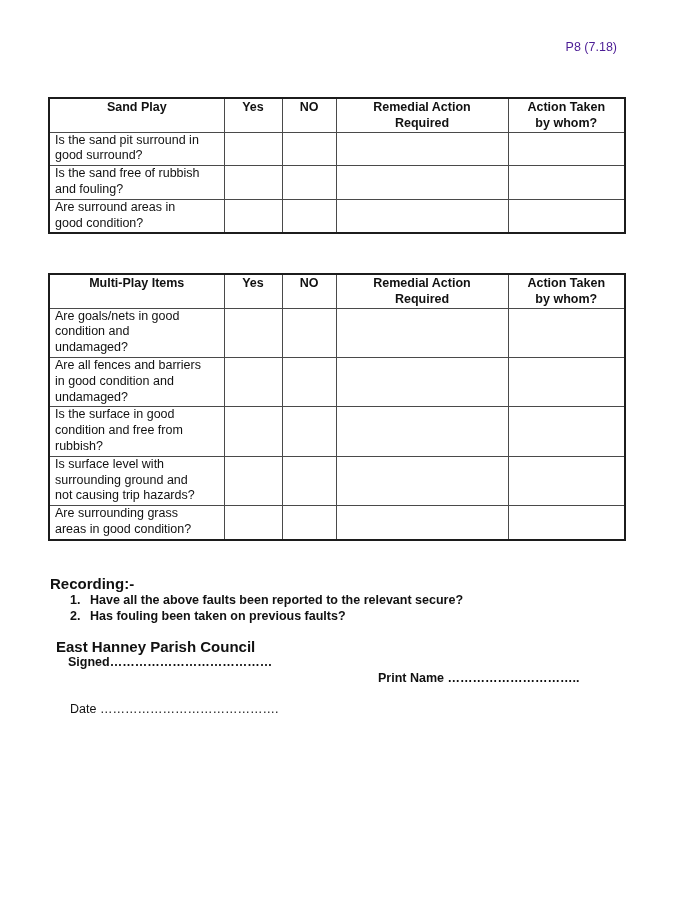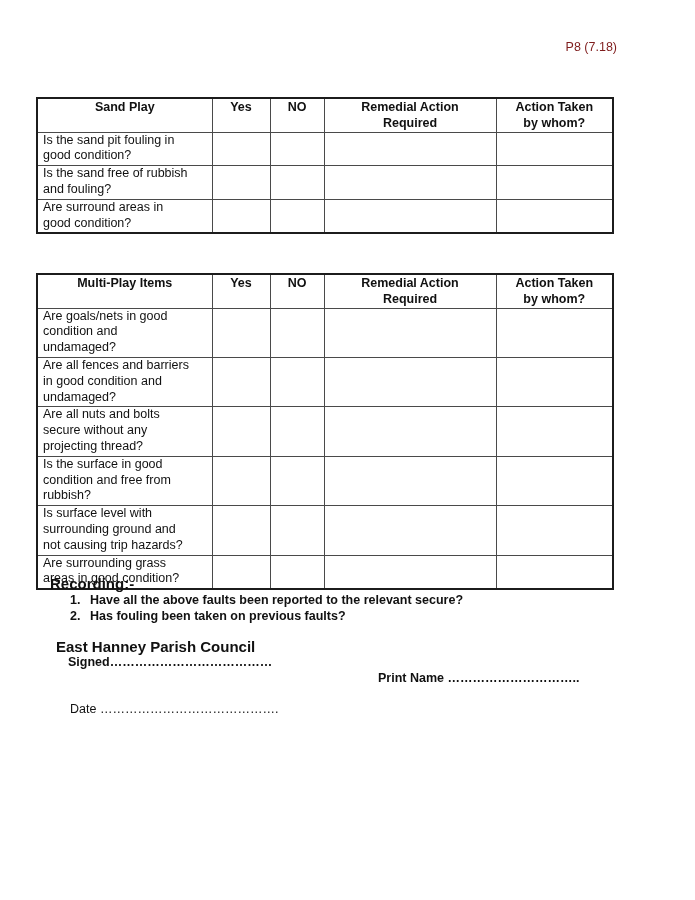"P8 (7.18)" .page-code { color: #7f1d1d -> #4c1d95 }
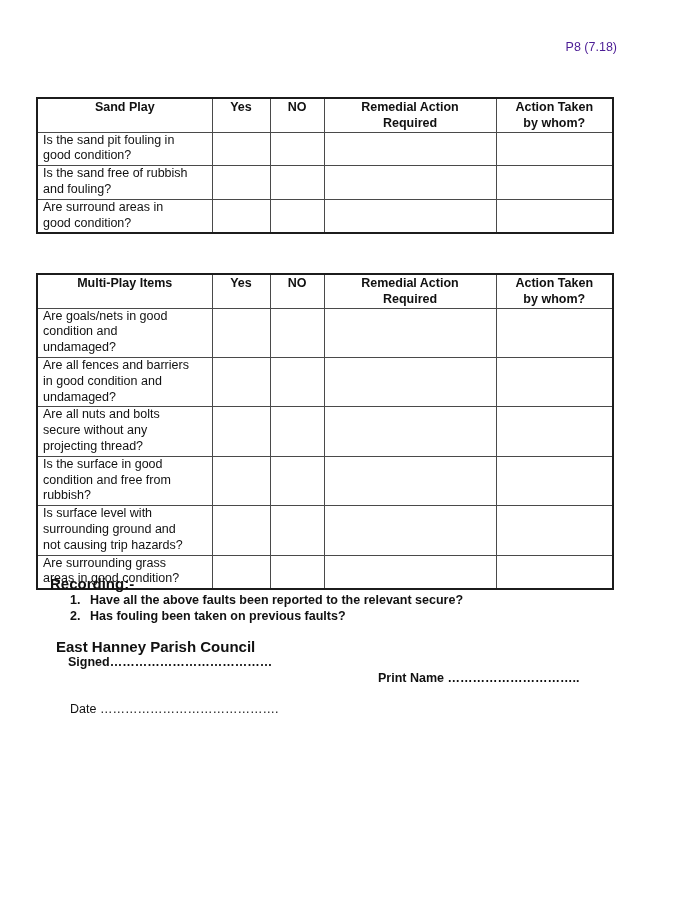"Sand Play" .tbl-wrap { left: 36px -> 48px }
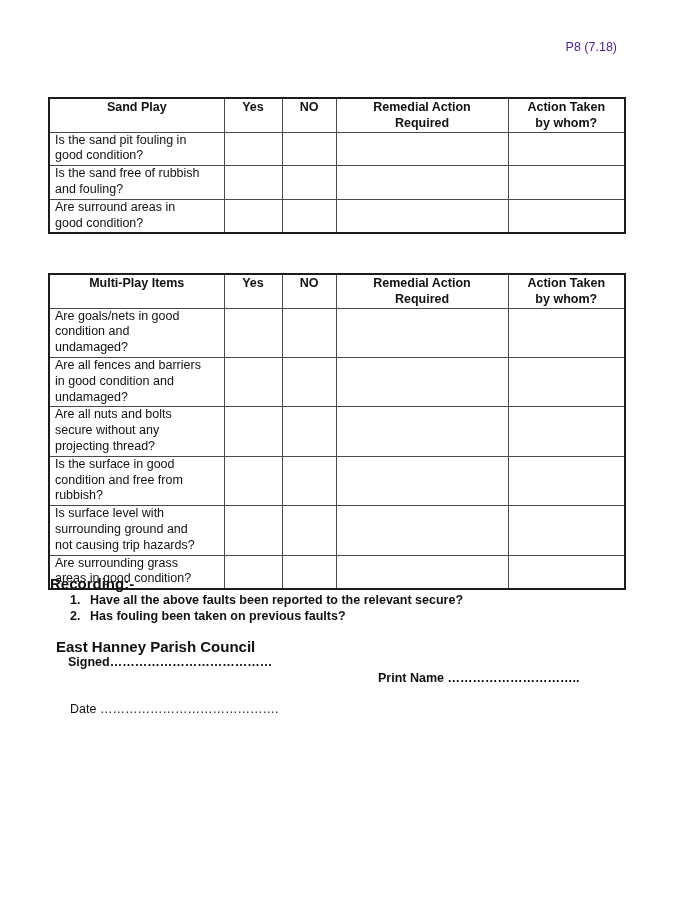"Is the sand pit fouling" td.q { text: fouling in good condition -> surround in good surround }
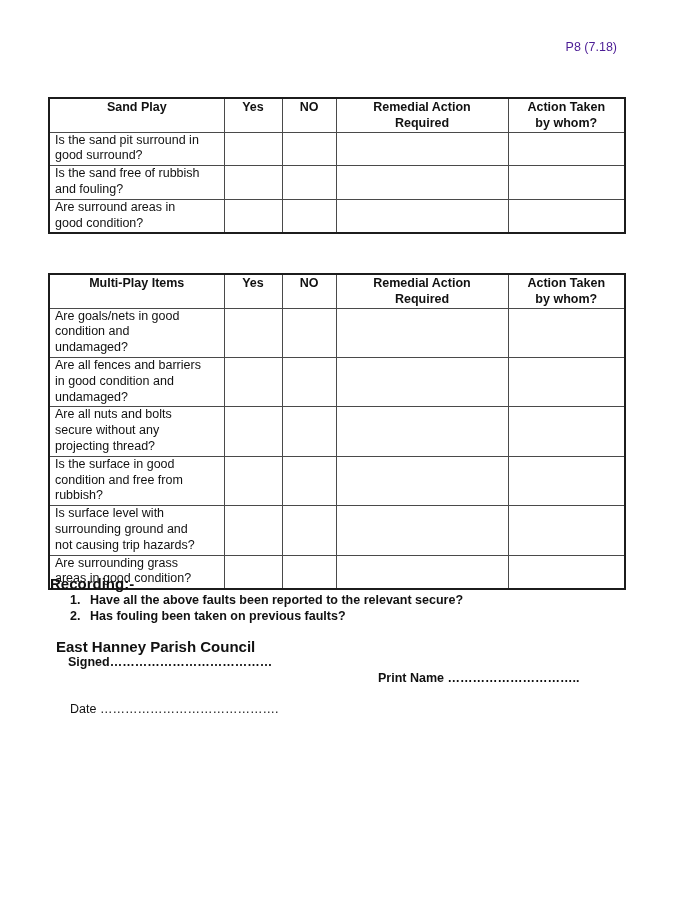"Are all nuts and bolts" tr { html: <tr> <td>Are all nuts and bolts secure without any projecting thread?</td> <td></td> <td></td> <td></td> <td></td> </tr> -> none }
